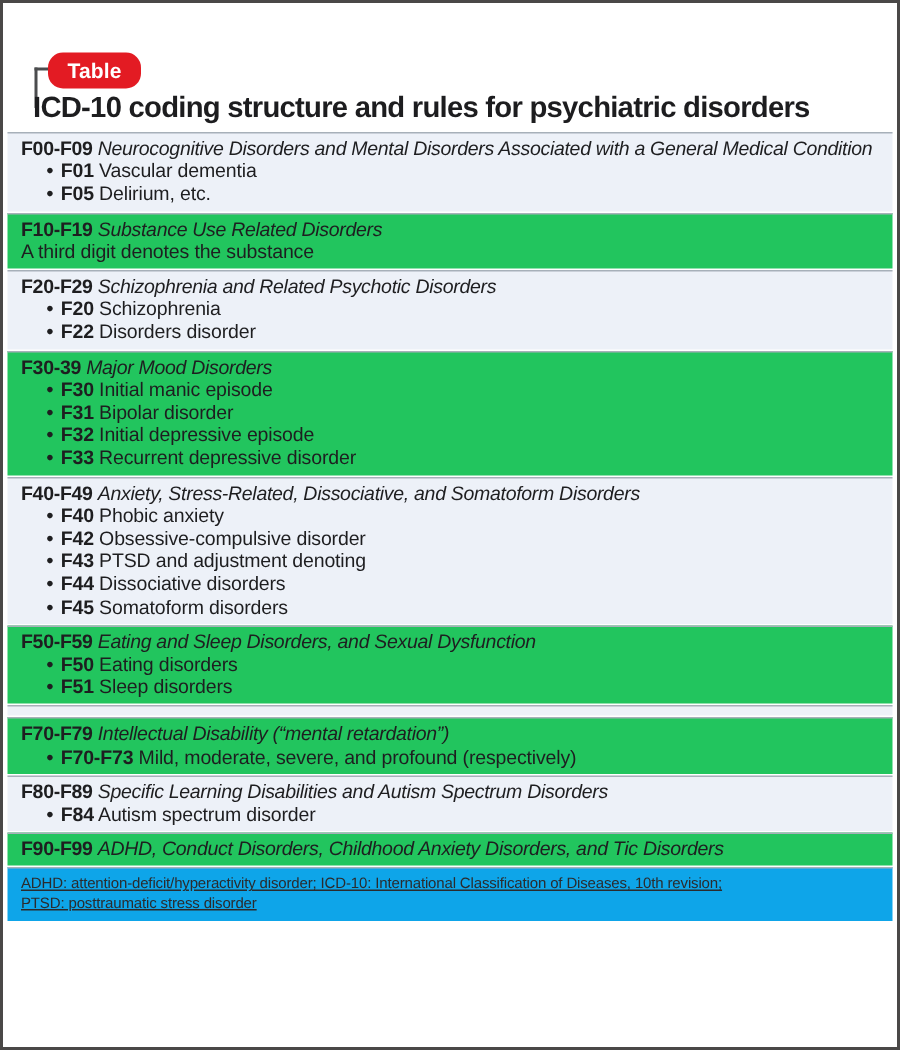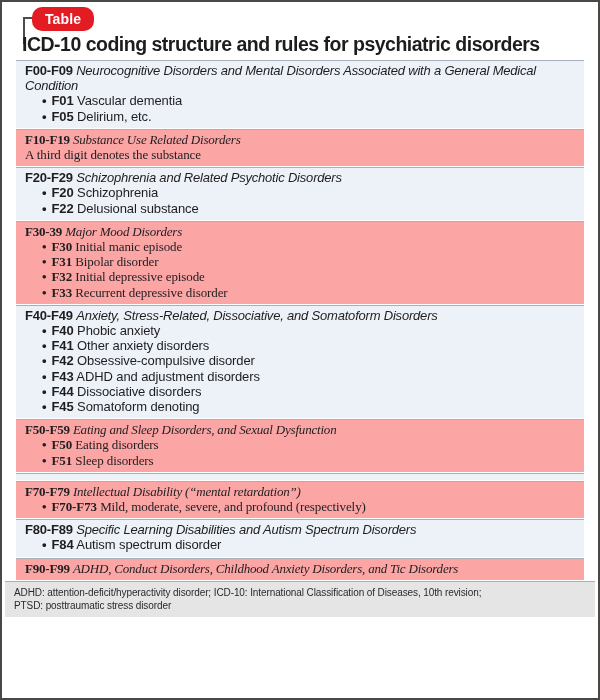"Table" .header { margin-top: none -> 28px }
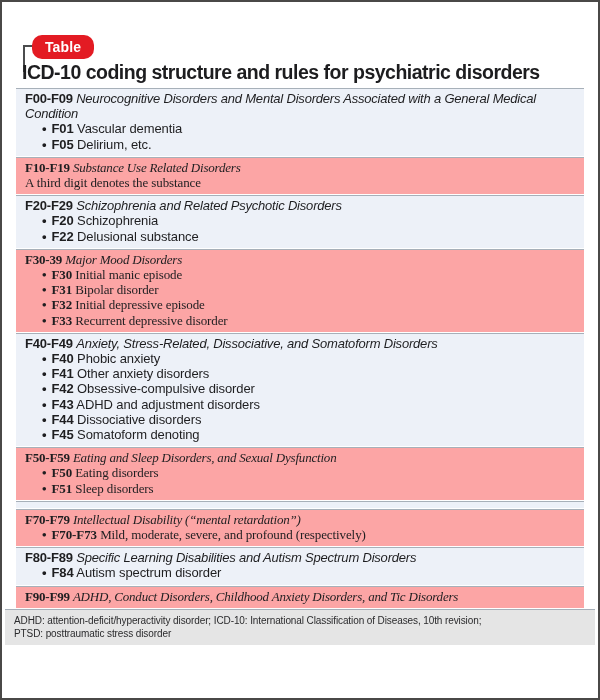"F00-F09 Neurocognitive Disorders and" .sections { margin: 0 14px -> 0 3px }
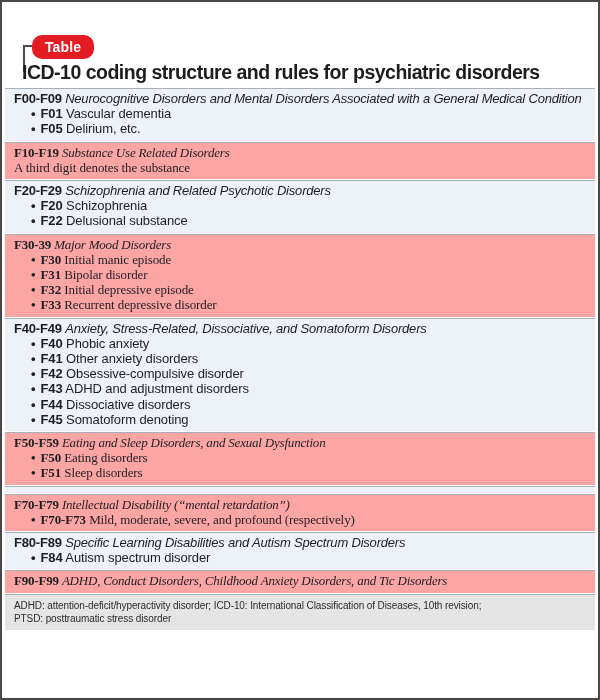"F10-F19 Substance Use Related Disorders" .section.dark { background: #fca5a5 -> #22c55e; font-family: Liberation Serif, serif -> none }
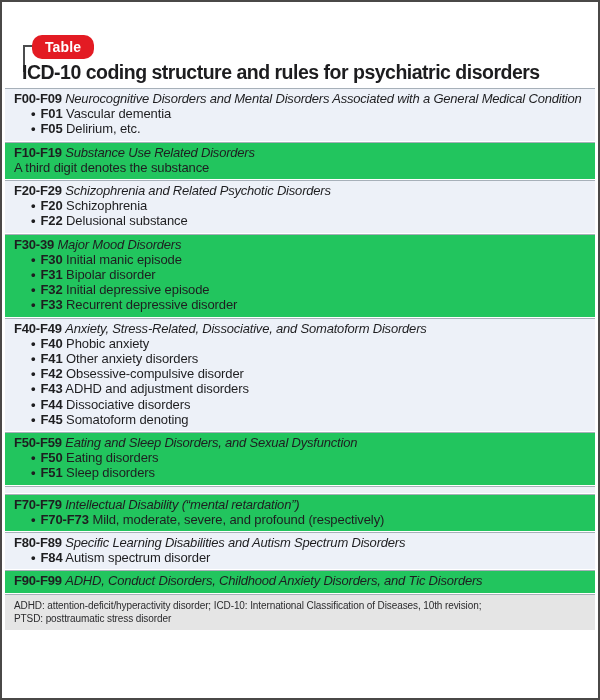"Delusional substance" span { text: Delusional substance -> Disorders disorder }
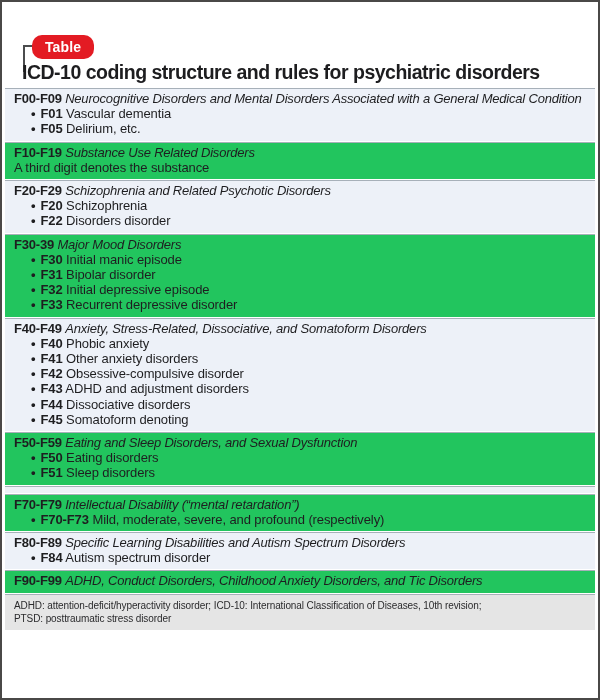"• F41 Other anxiety disorders" li { html: <li><span>•</span><span>F41</span> <span>Other anxiety disorders</span></li> -> none }
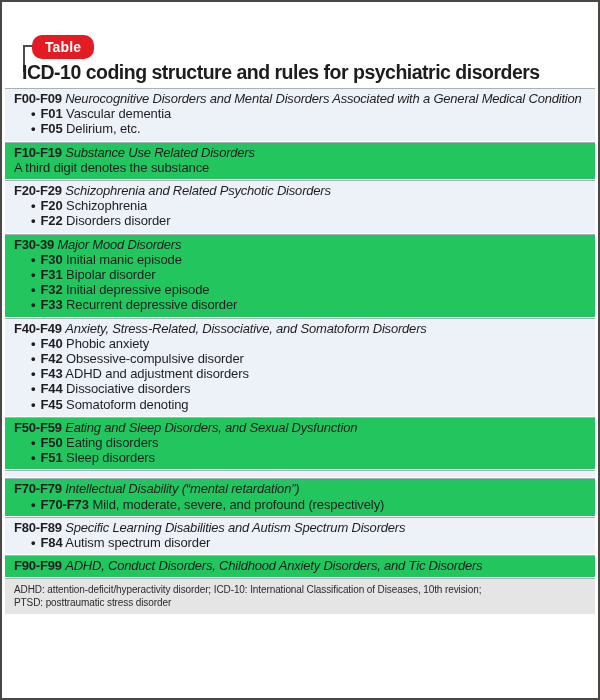"ADHD and adjustment disorders" span { text: ADHD and adjustment disorders -> PTSD and adjustment denoting }
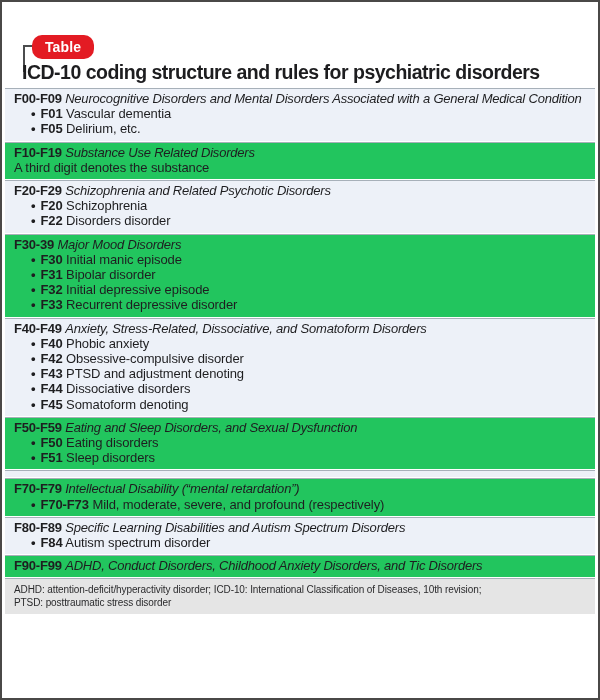"Somatoform denoting" span { text: denoting -> disorders }
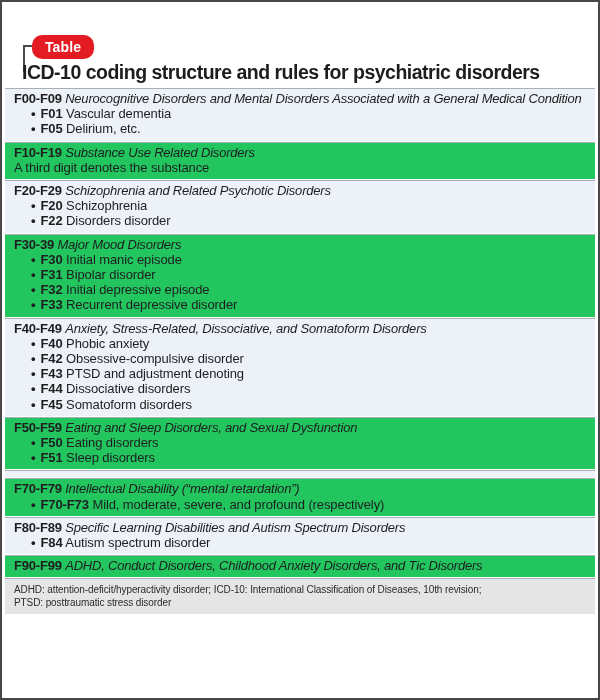"ADHD: attention-deficit/hyperactivity" .footnote { background: #e5e5e5 -> #0ea5e9; text-decoration: none -> underline }
